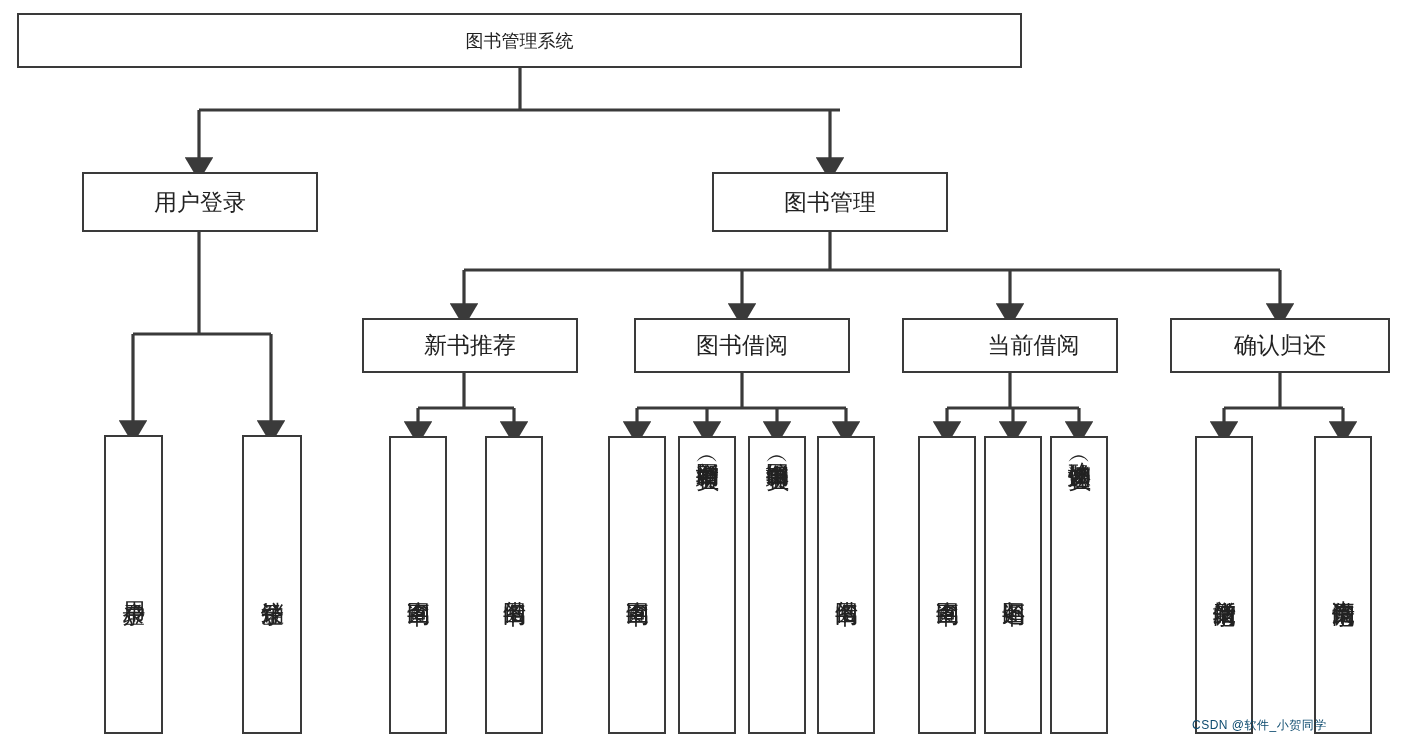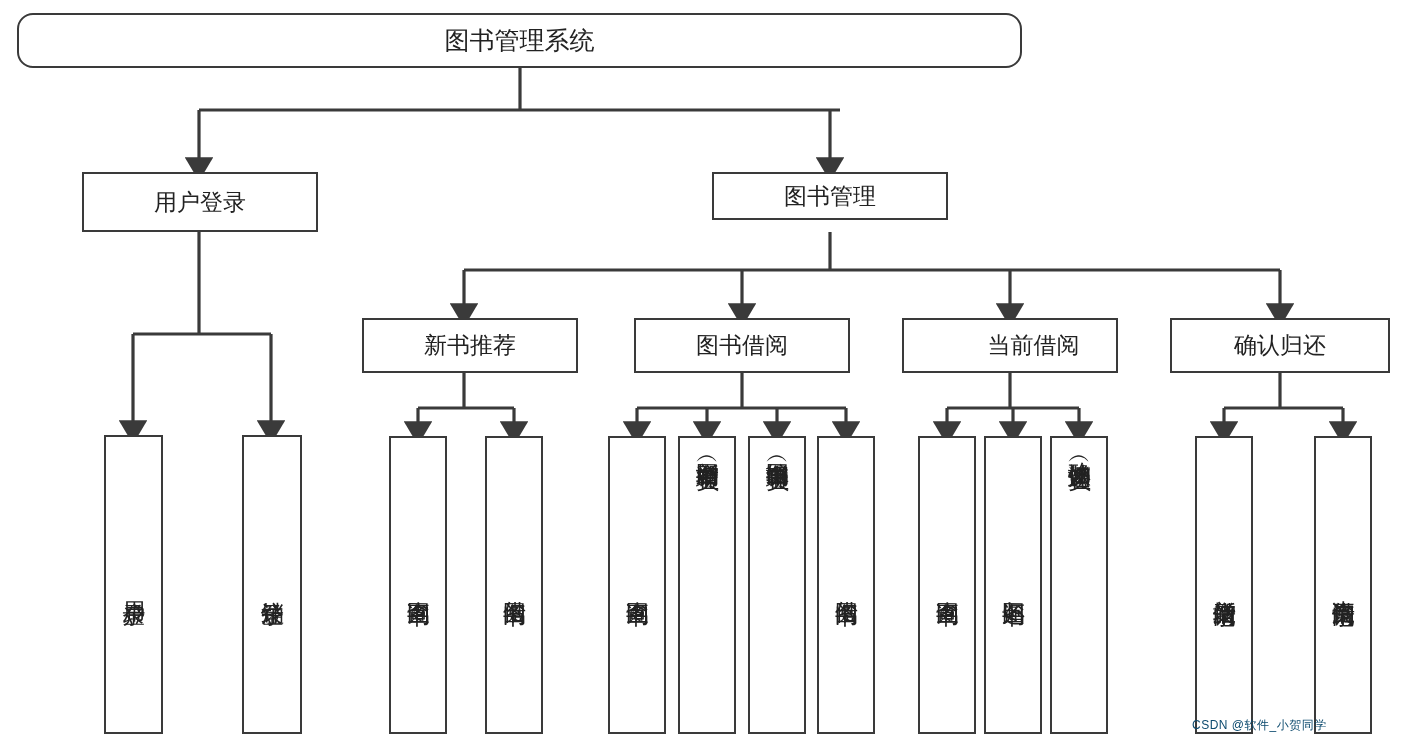"图书管理系统" .node-box.root-box { border-radius: 16px -> none; font-size: 25px -> 18px }
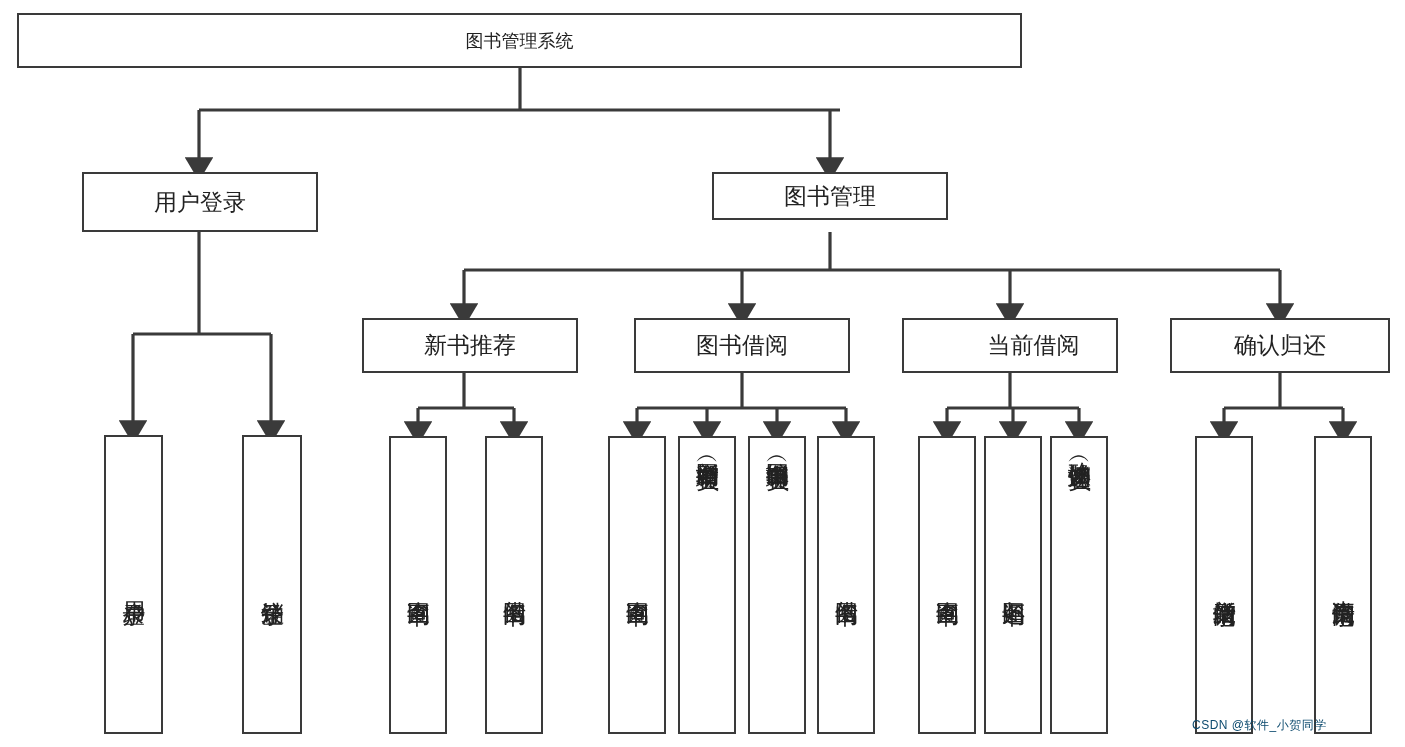"图书管理" div.node-box { height: 48px -> 60px }
